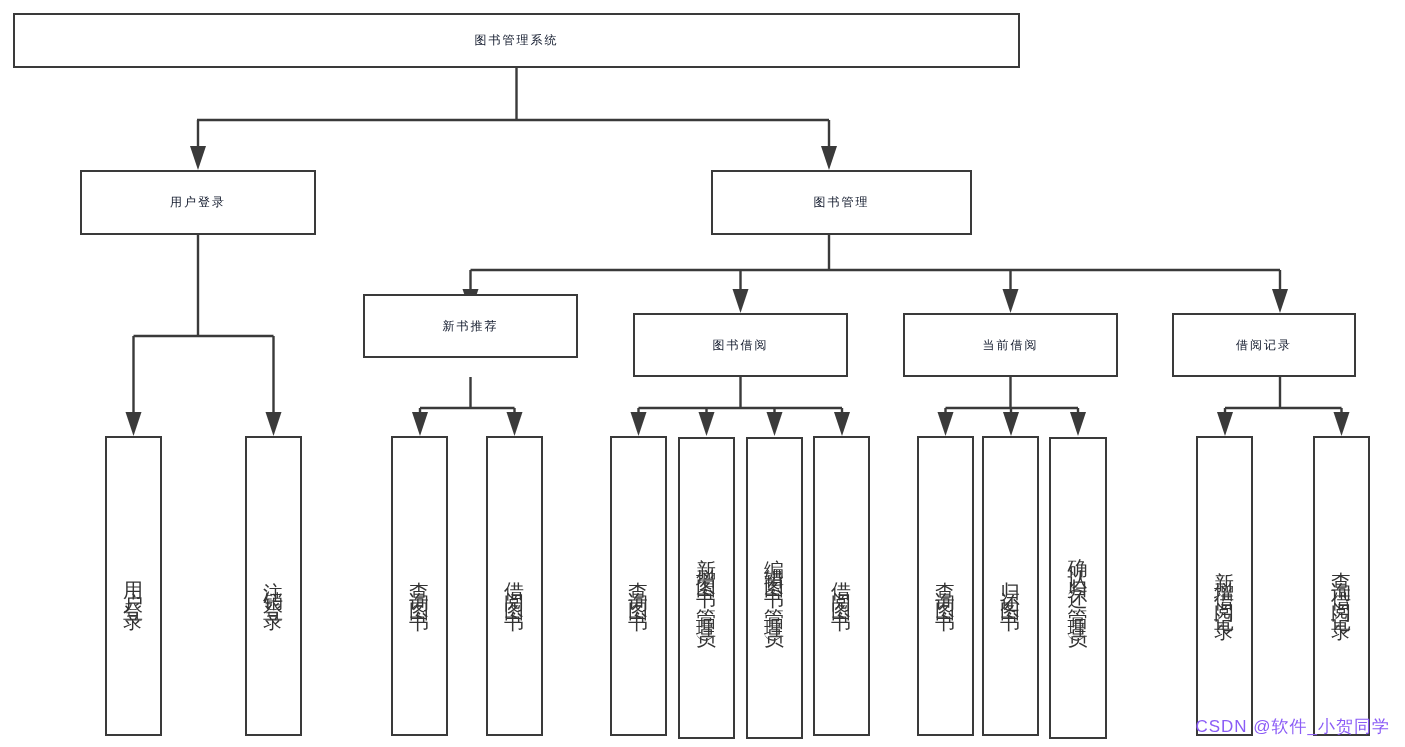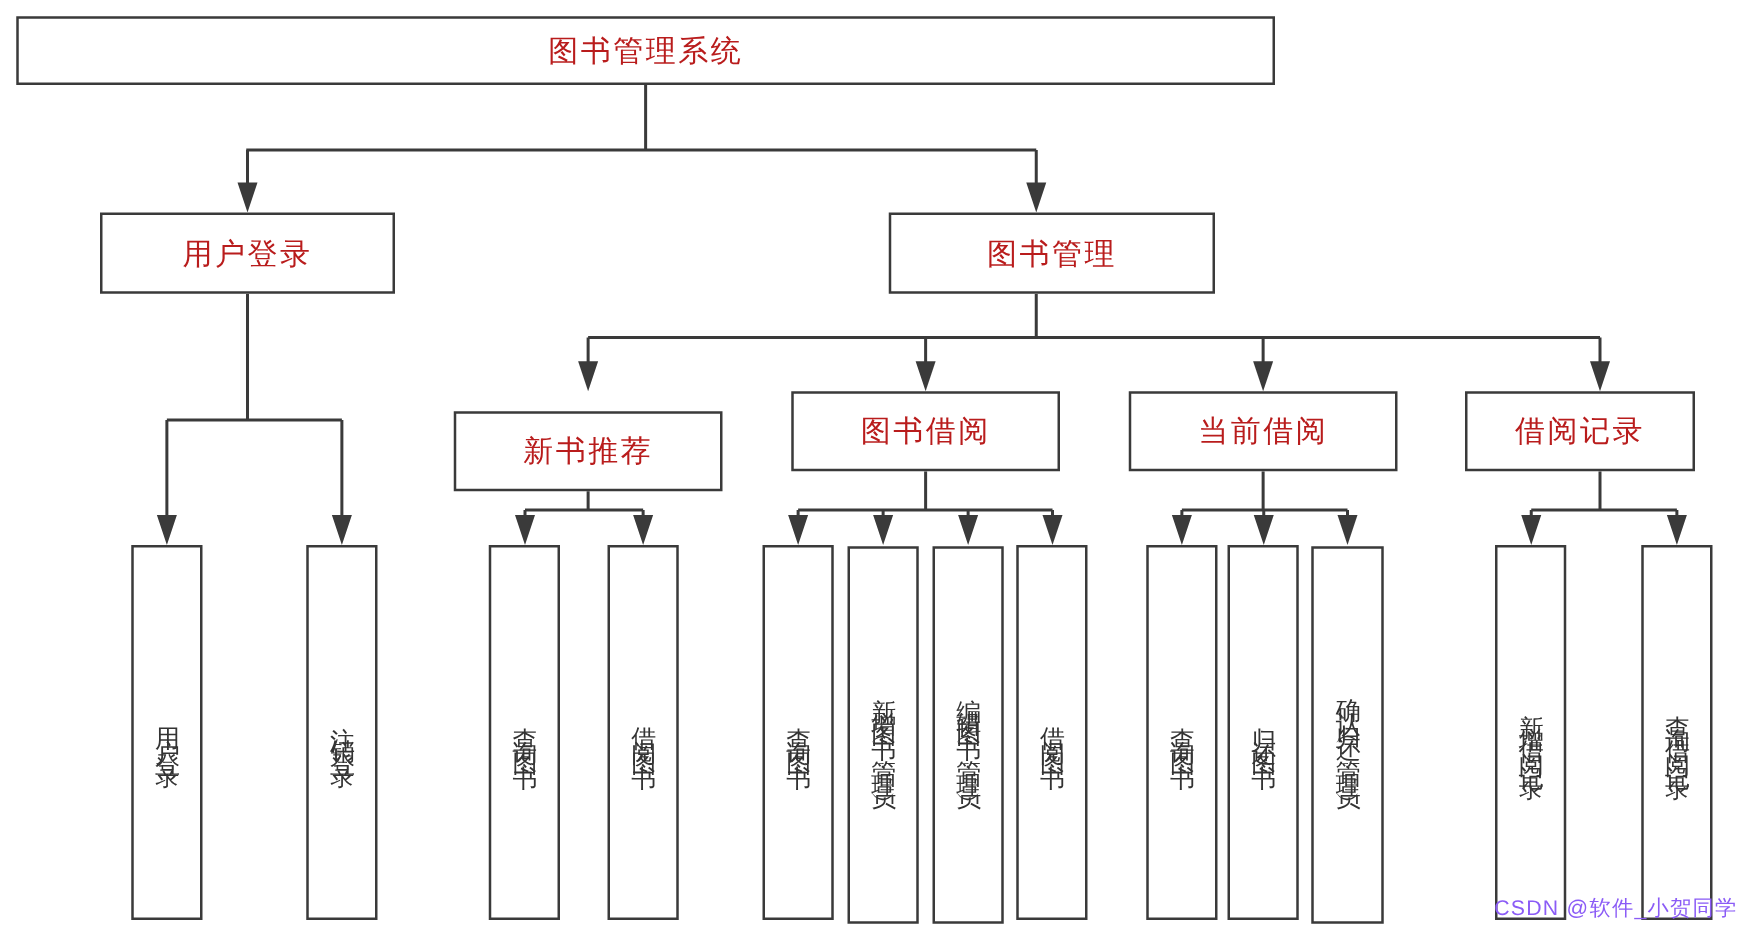"图书管理系统" .h-label { color: #b91c1c -> #0f172a; font-size: 24px -> 12px }
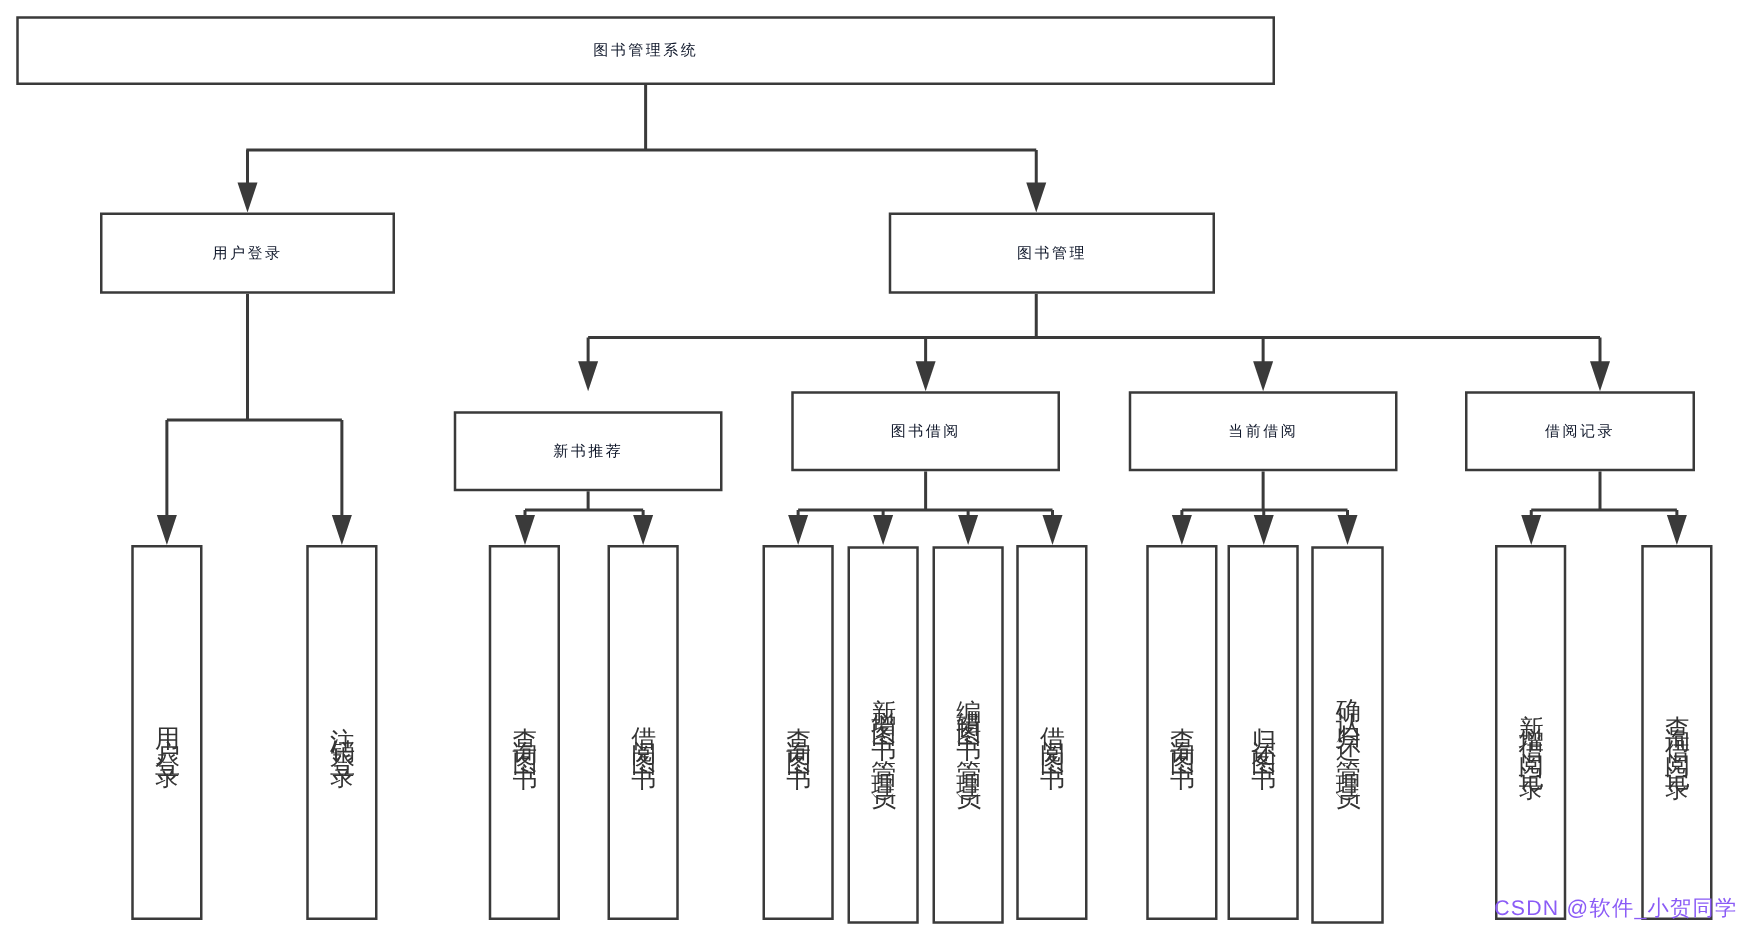"新书推荐" div.box { top: 329px -> 294px }
